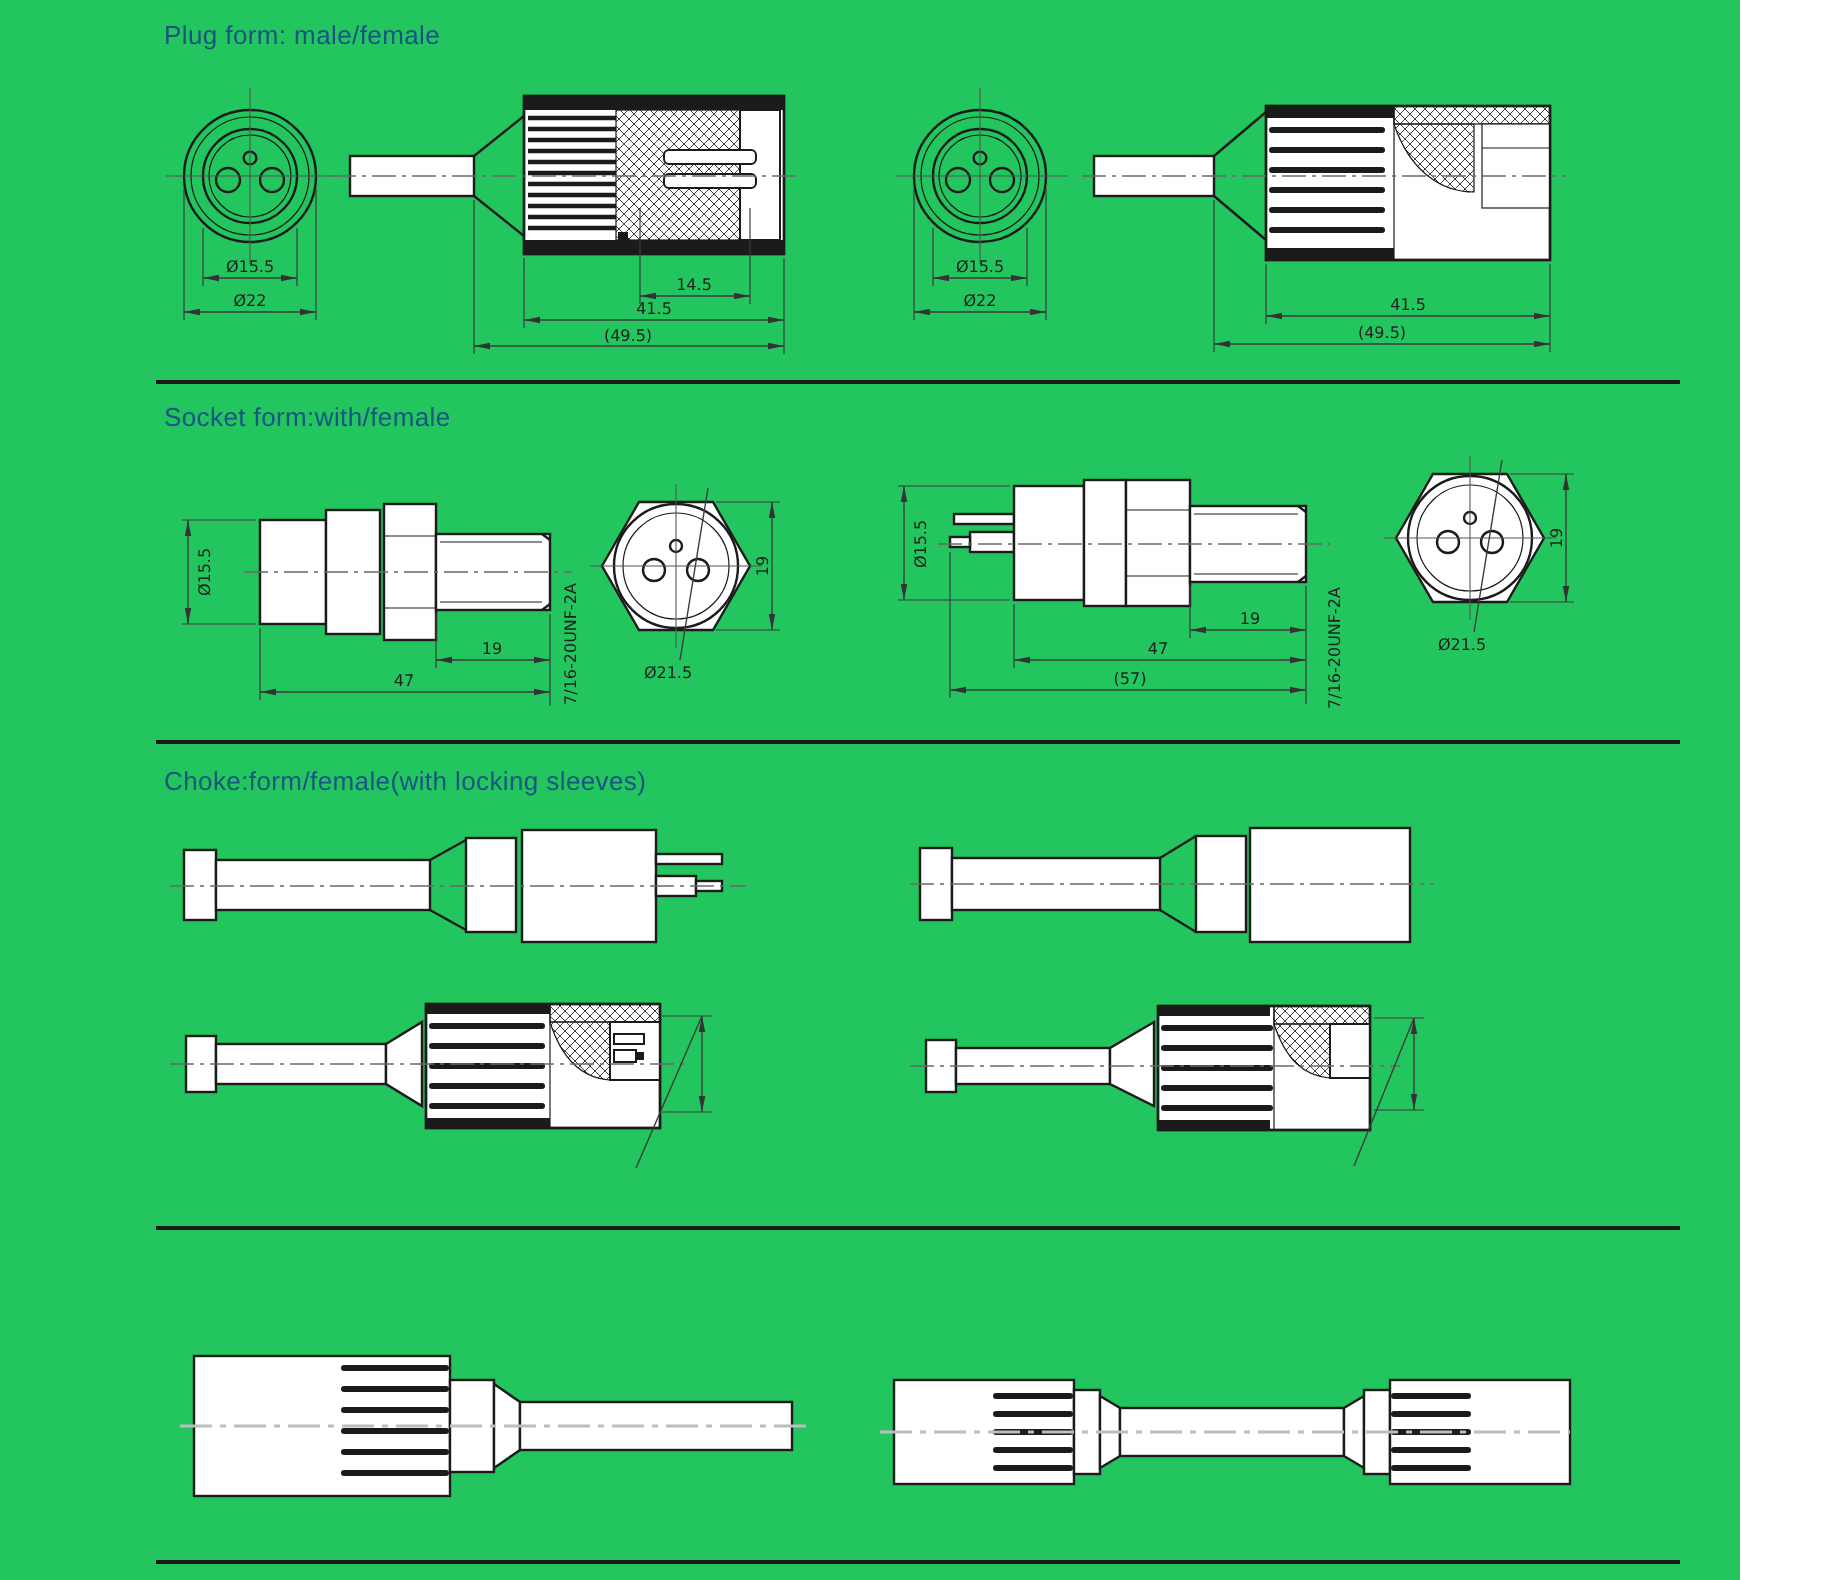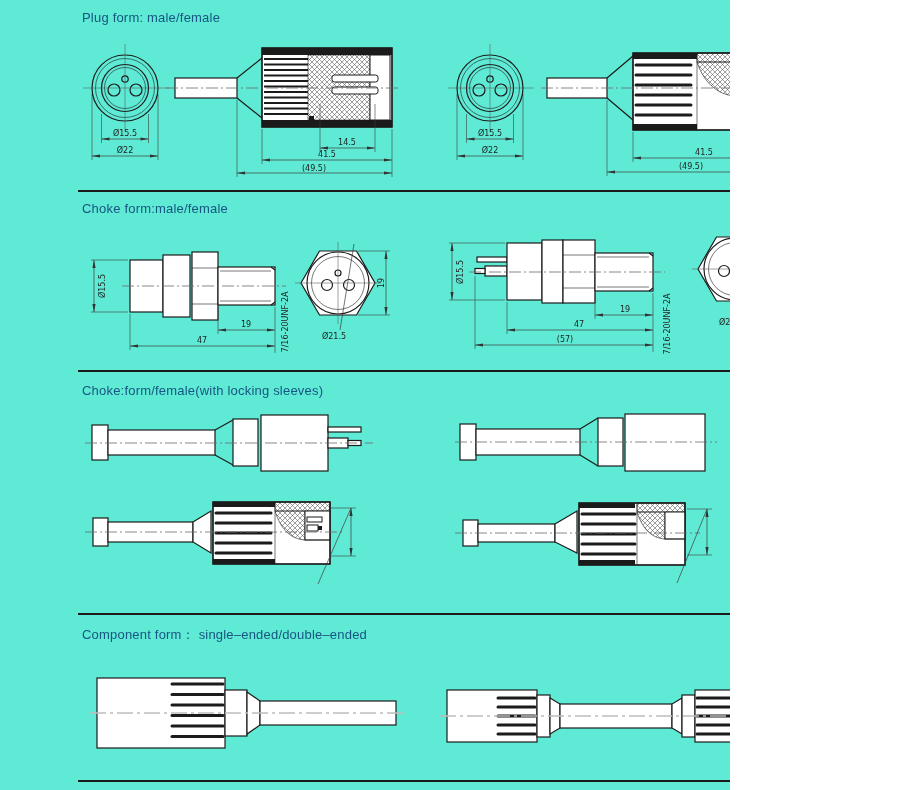"Plug form: male/female" .page { background: #5eead4 -> #22c55e; width: 730px -> 870px }
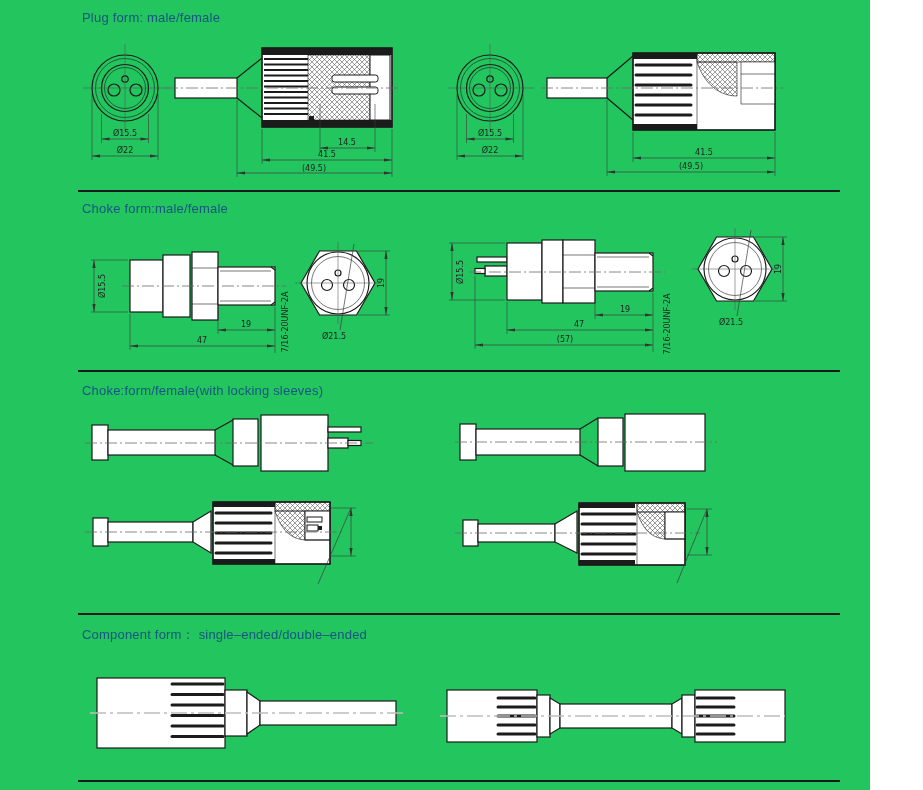"Choke form:male/female" div.section-title { text: Choke form:male/female -> Socket form:with/female }
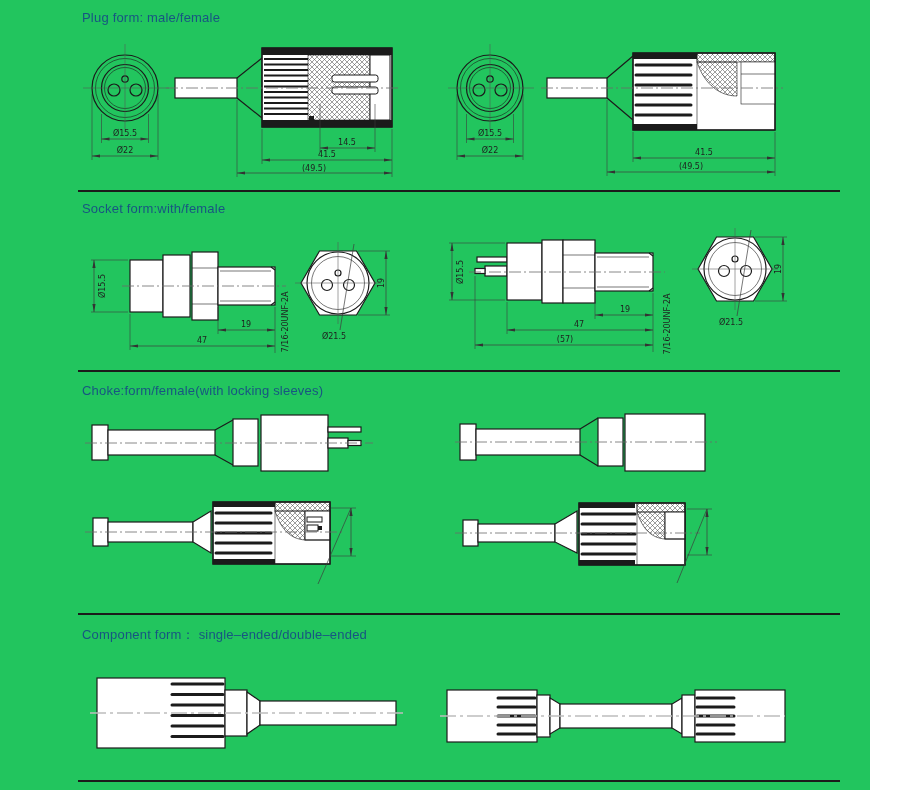"Component form：" div.section-title { html: <div>Component form： single–ended/double–ended</div> -> none }
